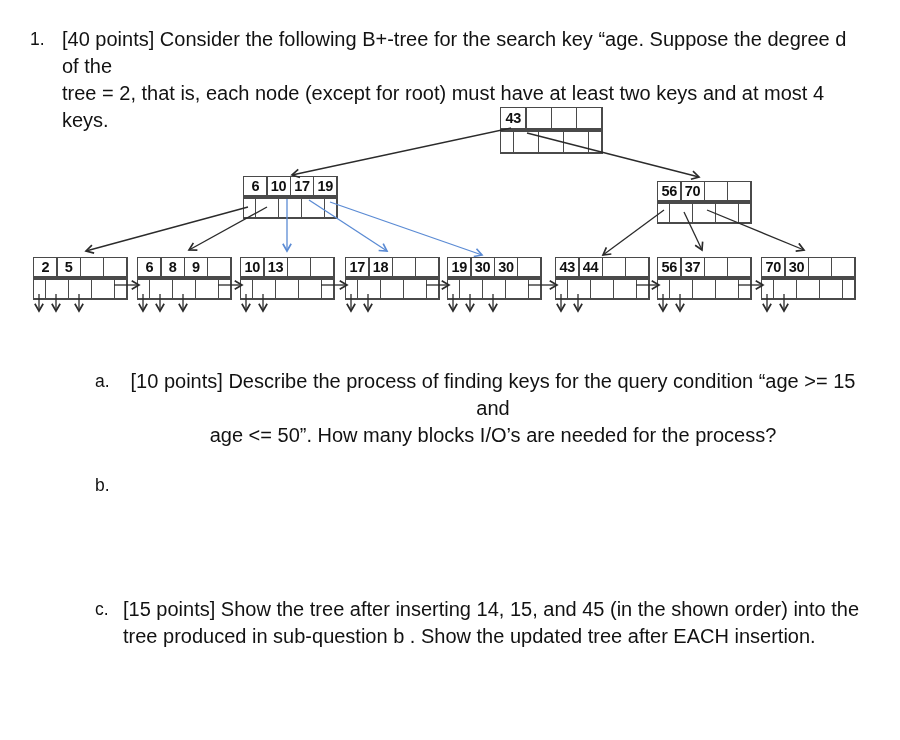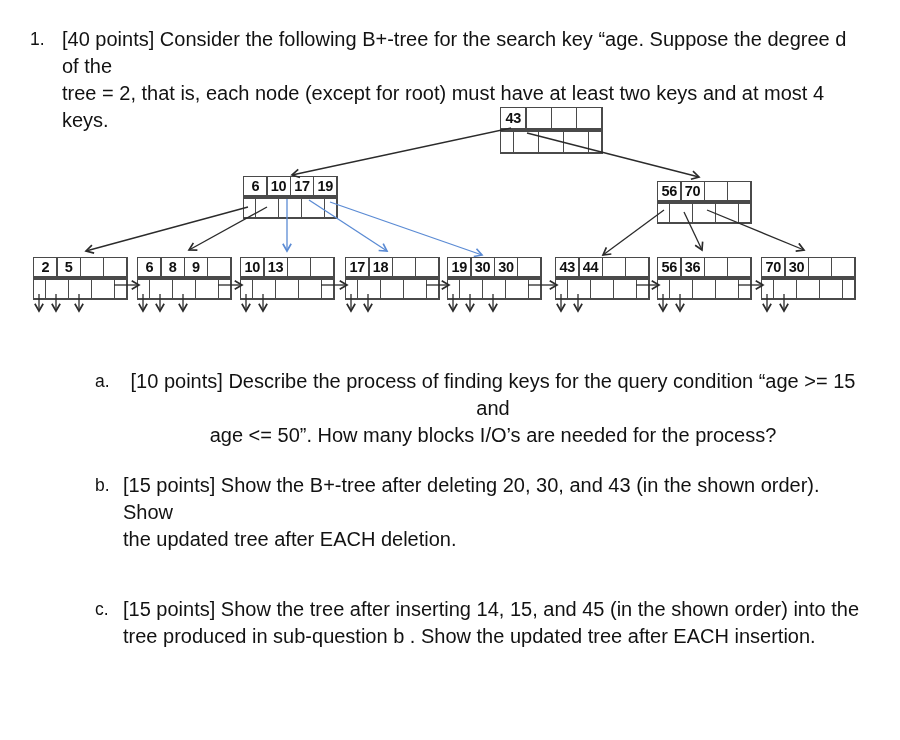"36" div.bcell { text: 36 -> 37 }
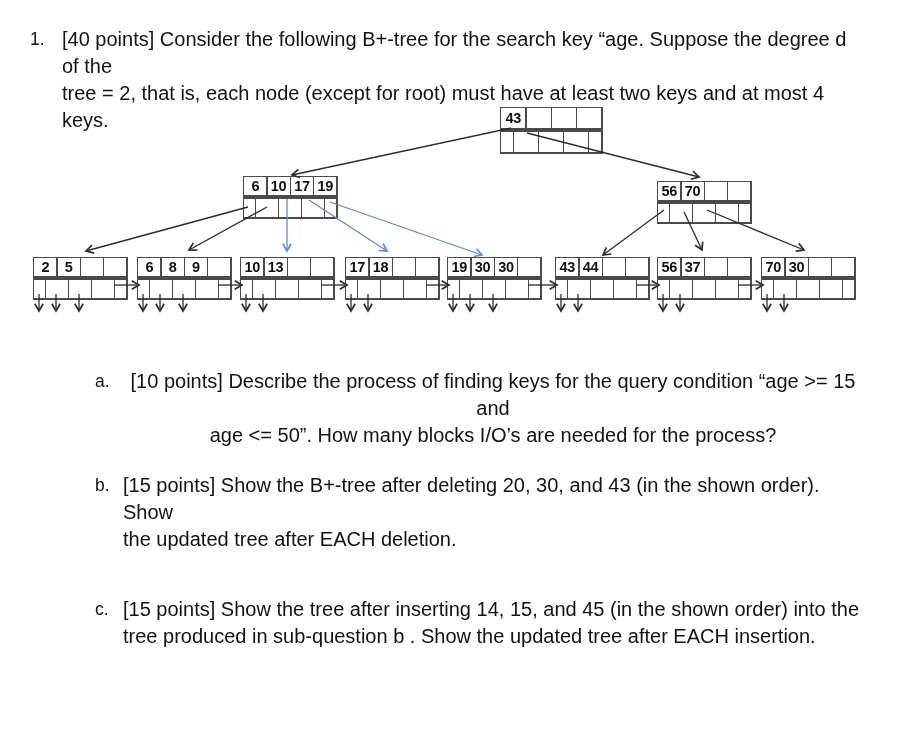"[15 points] Show the B+-tree" div.abs { html: <div>[15 points] Show the B+-tree after deleting 20, 30, and 43 (in the shown order). Show the updated tree after EACH deletion.</div> -> none }
